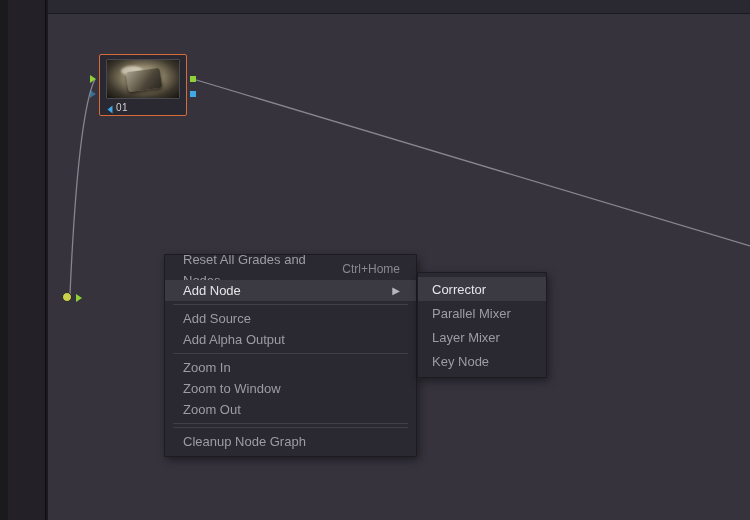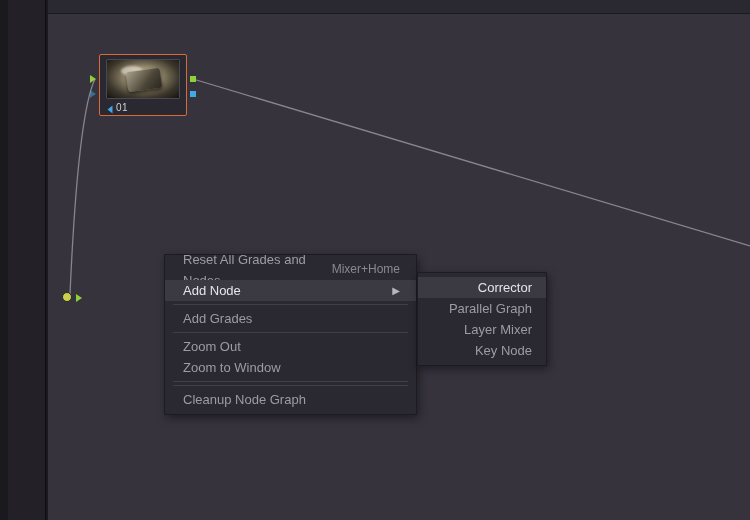"Mixer+Home" span.shortcut { text: Mixer+Home -> Ctrl+Home }
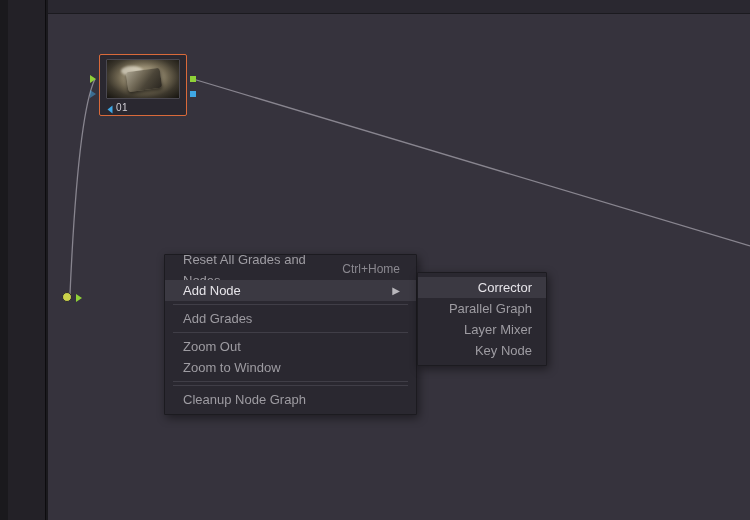"Corrector" .submenu .menu-item { justify-content: flex-end -> none; padding: 1px 14px -> 12px 14px }
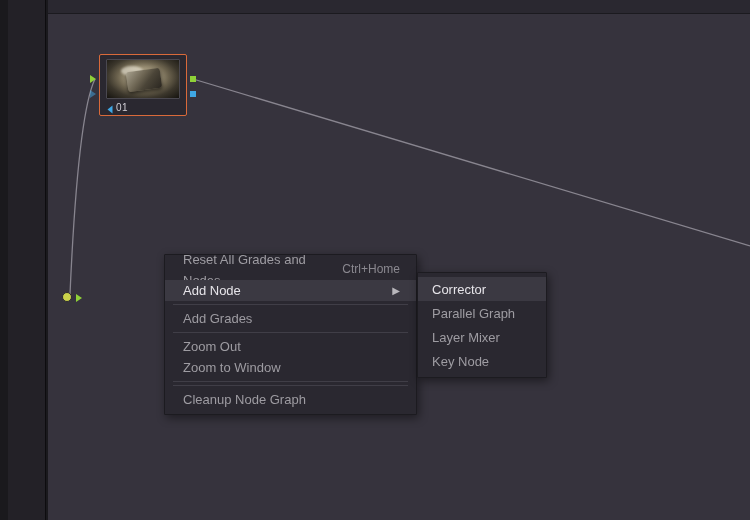"Add Grades" span { text: Grades -> Source }
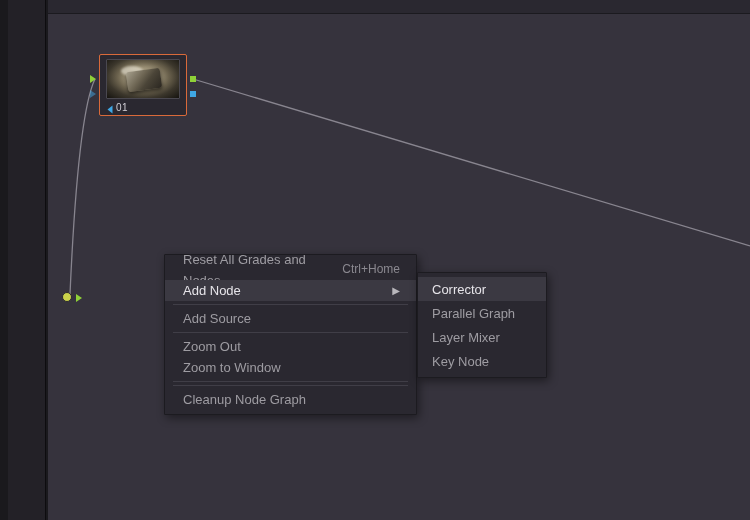"Parallel Graph" span { text: Graph -> Mixer }
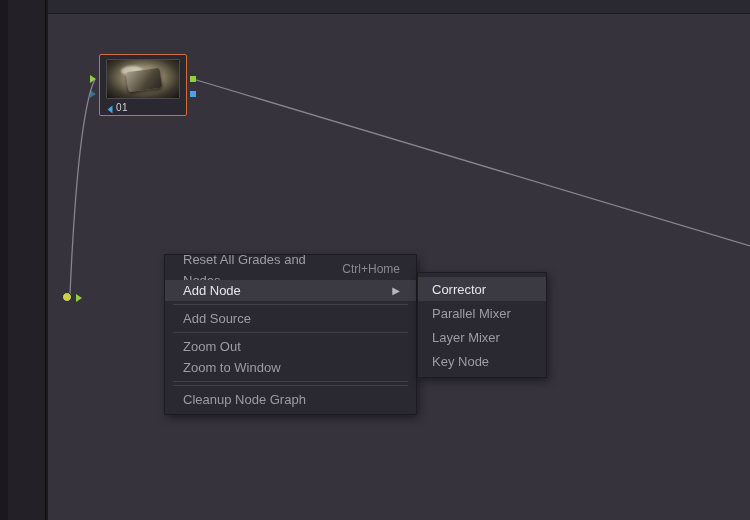"Add Alpha Output" div.menu-item { html: none -> <div> <span>Add Alpha Output</span> </div> }
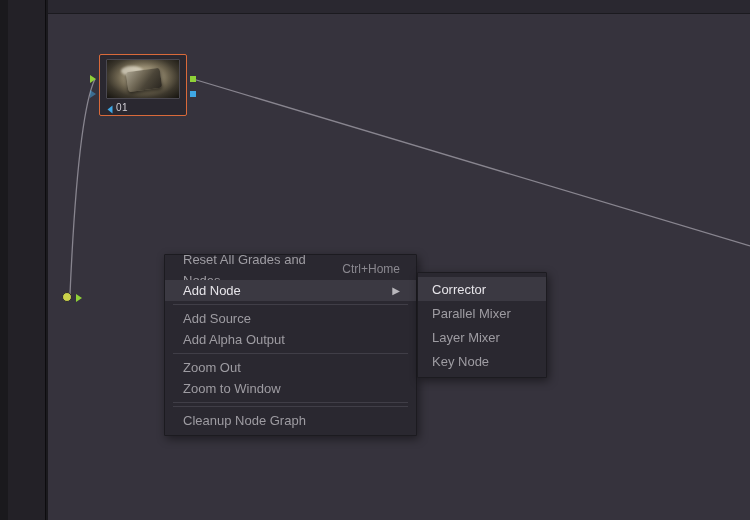"Zoom In" div.menu-item { html: none -> <div> <span>Zoom In</span> </div> }
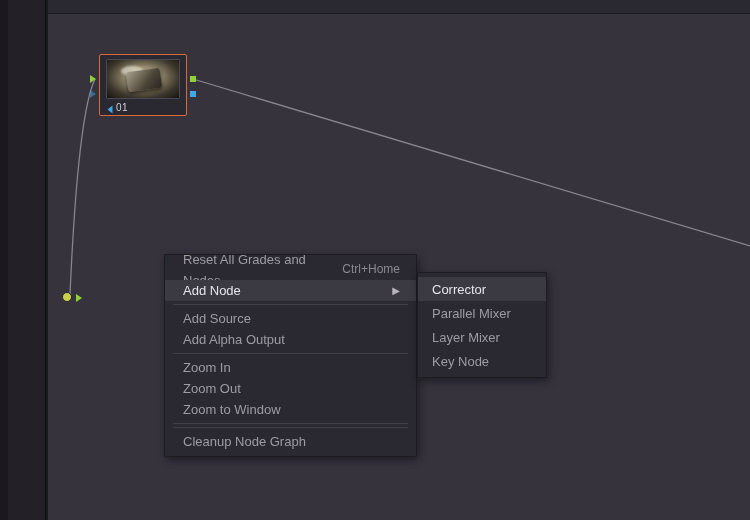"Zoom Out" div.menu-item { order: before "Zoom to Window" -> after "Zoom to Window" }
